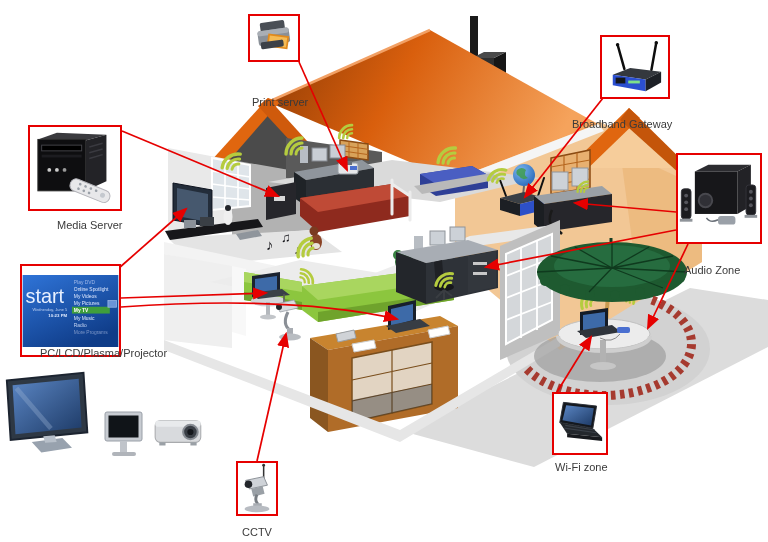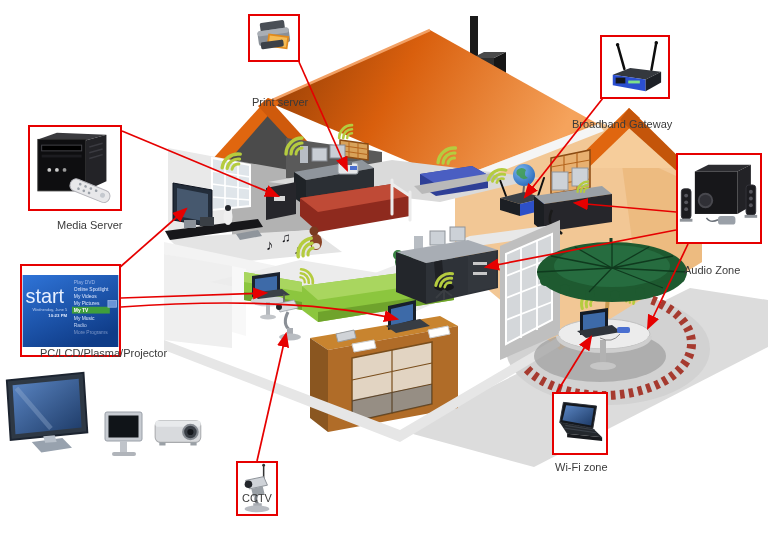"CCTV" div.label { top: 492px -> 526px }
